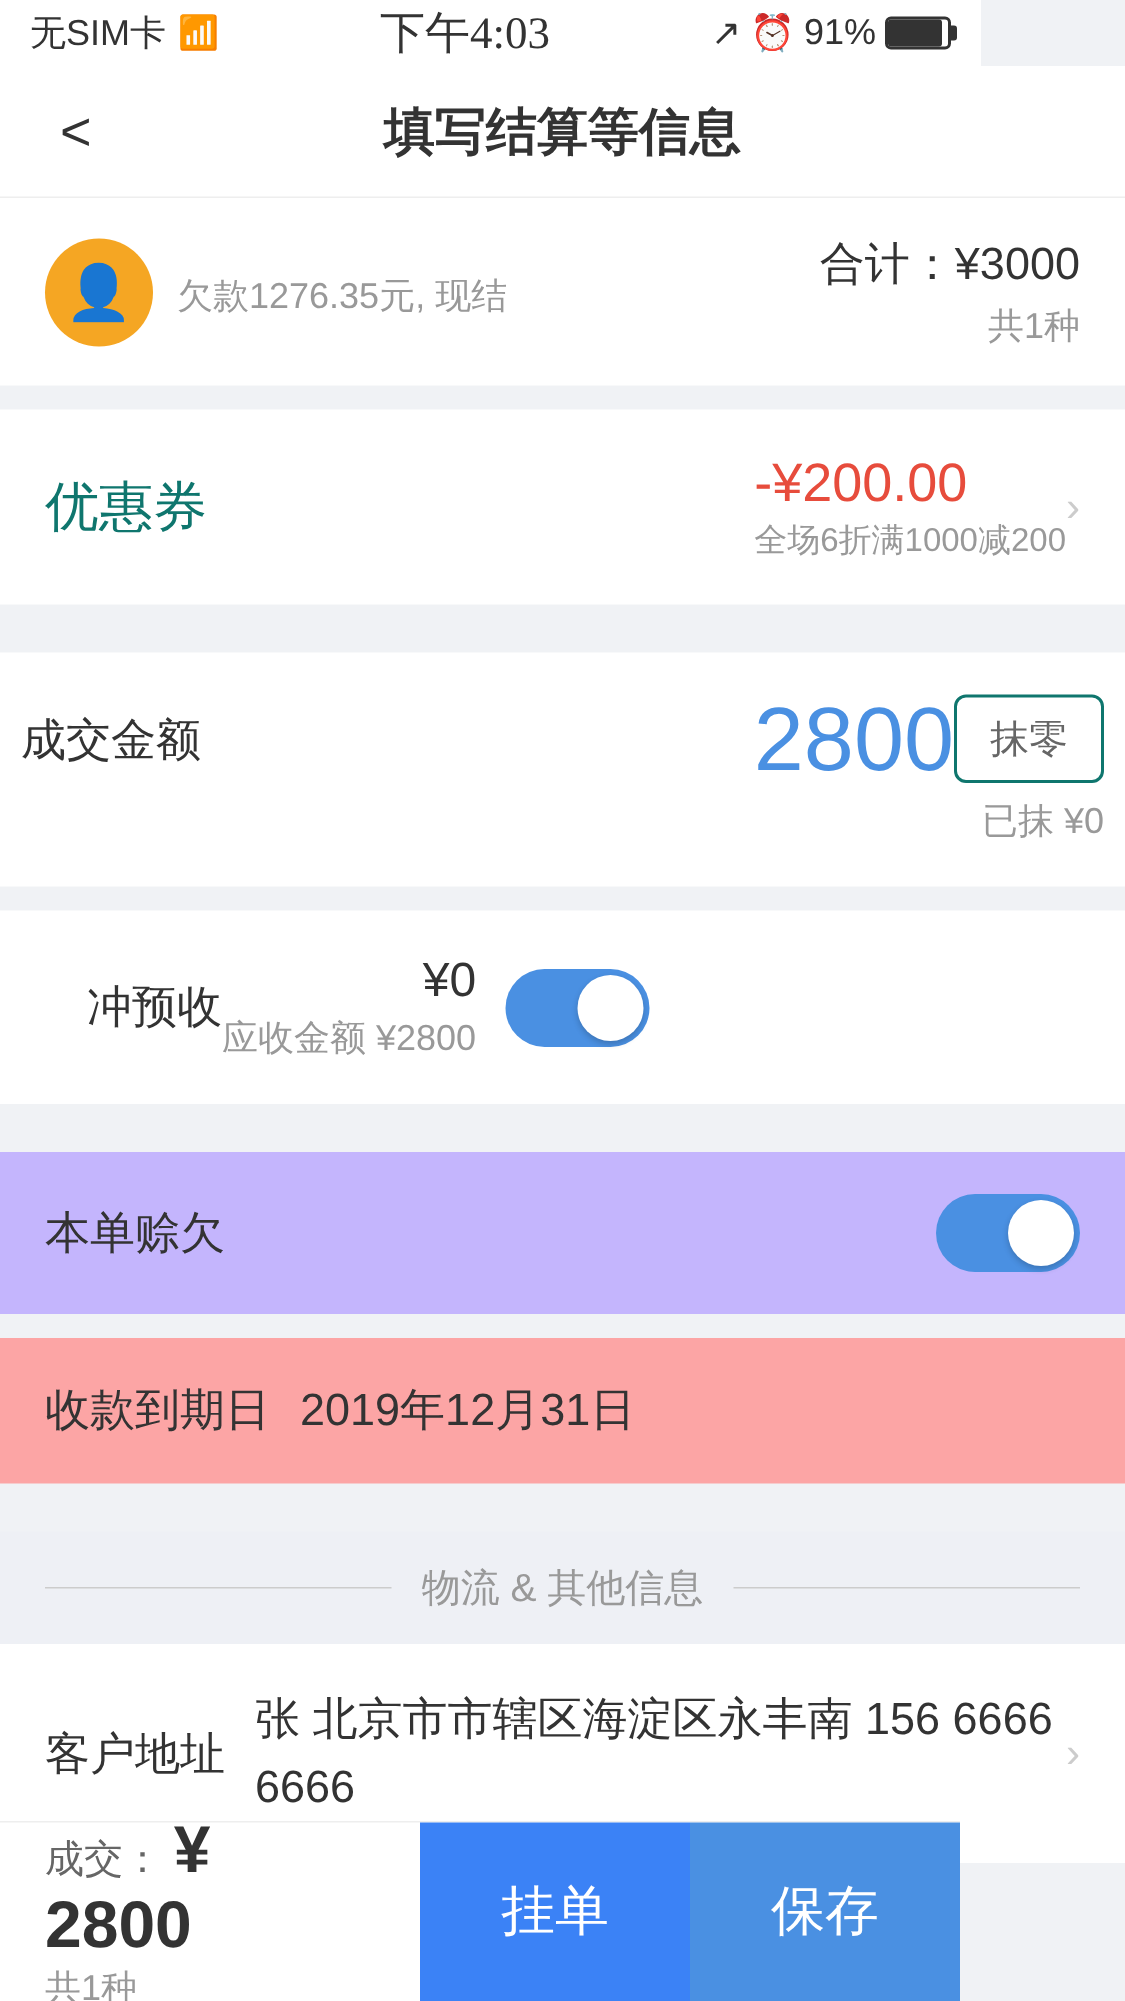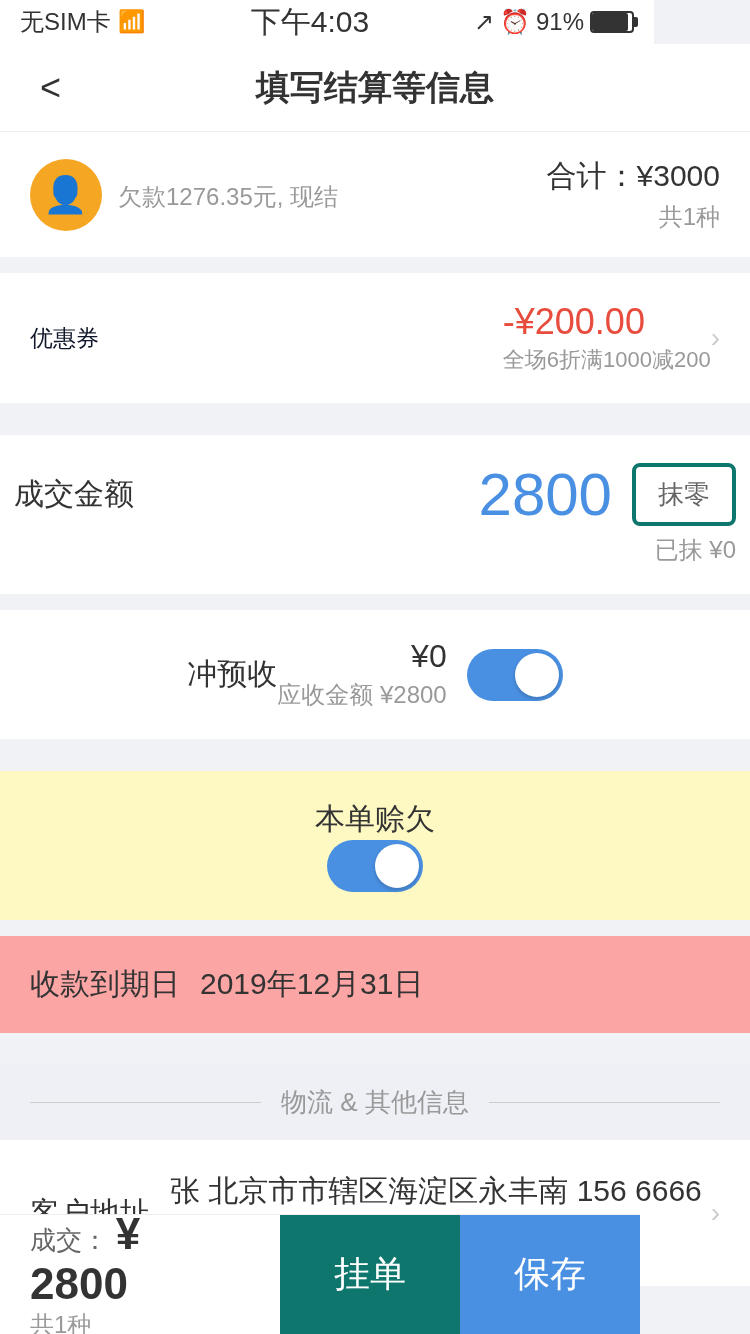"下午4:03" .status-center { font-family: none -> Liberation Serif, serif }
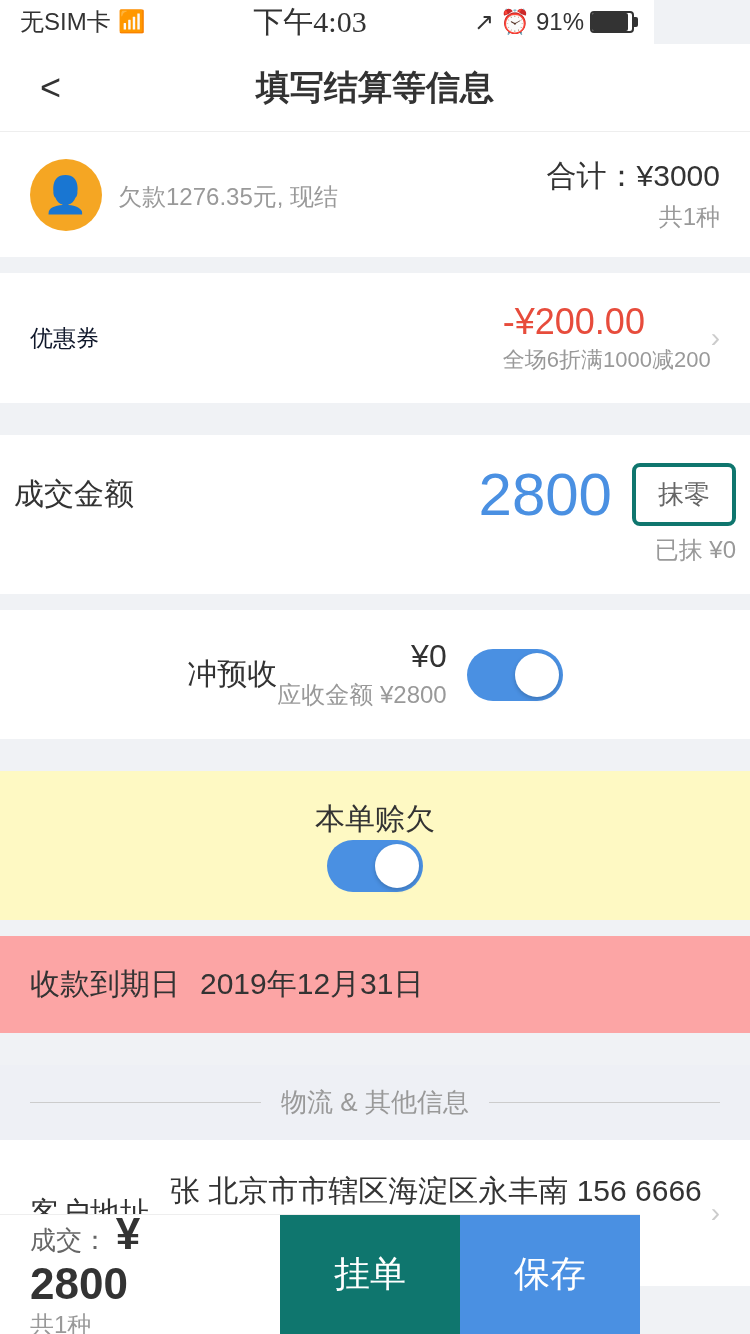"优惠券" .coupon-label { color: #0f172a -> #0f766e; font-size: 23px -> 36px }
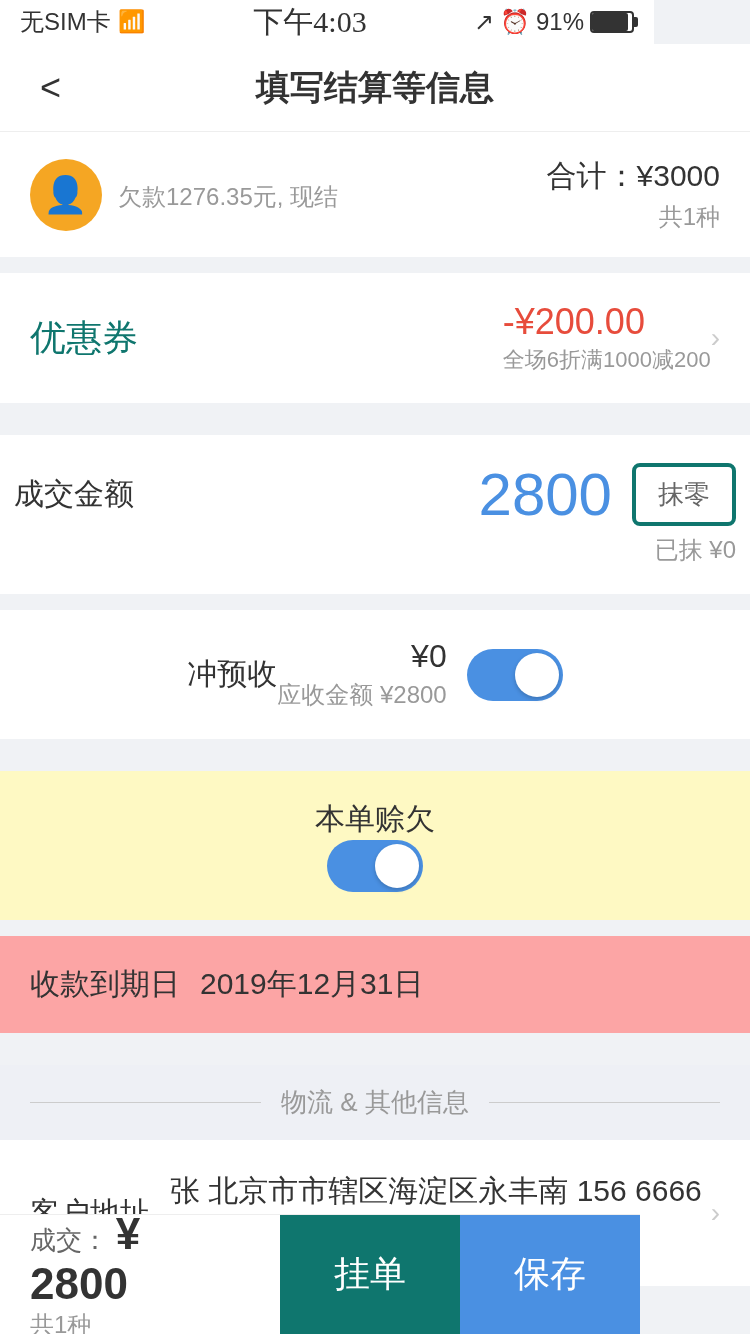"2800" .deal-right { align-items: center -> flex-start; gap: 20px -> none }
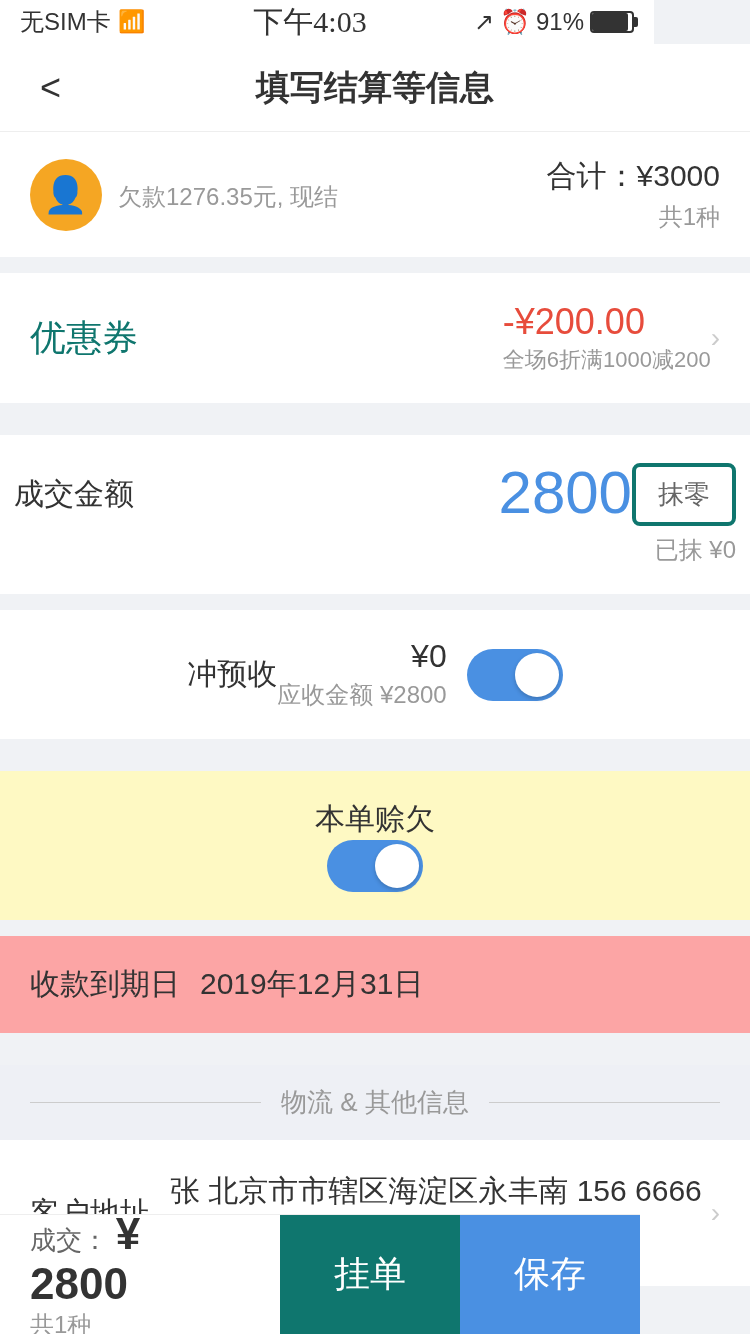"抹零" .round-btn { border: 4px solid #0f766e -> 2px solid #0f766e }
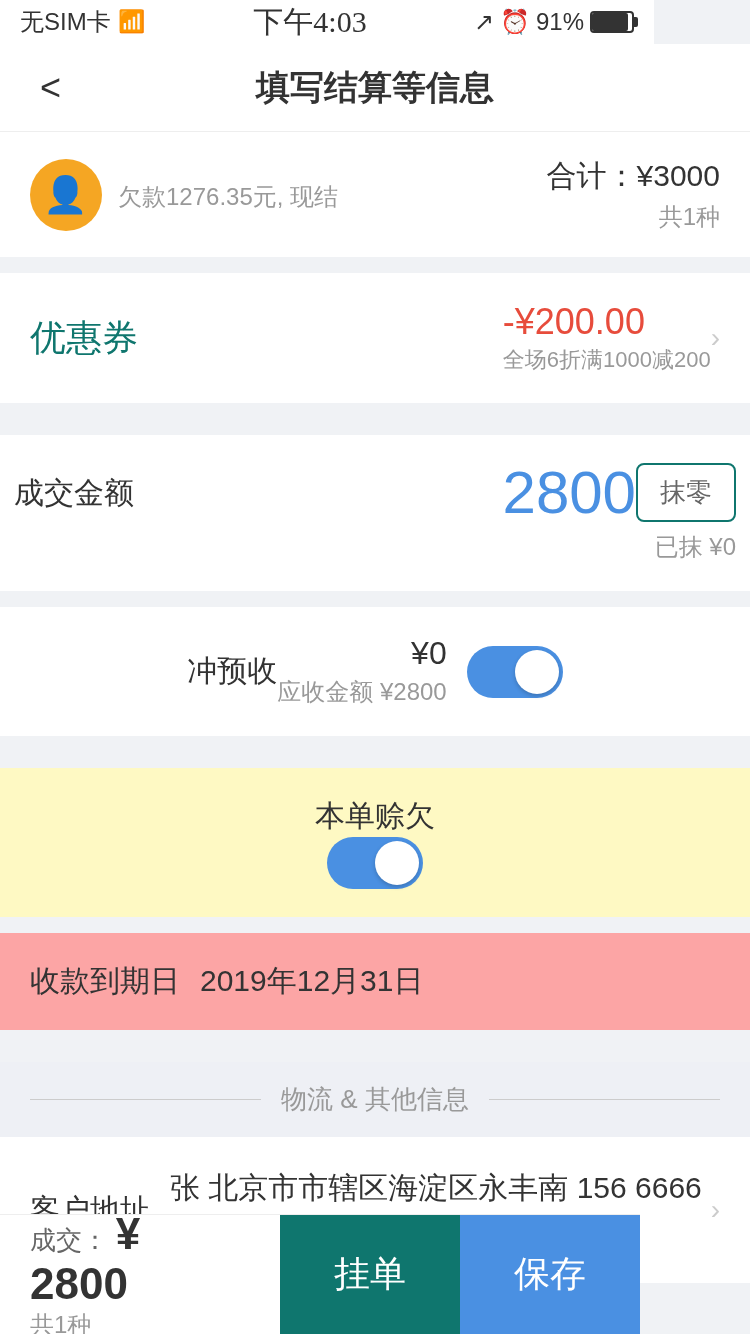"冲预收" .prepay-row { justify-content: center -> flex-start; margin-left: none -> 28px }
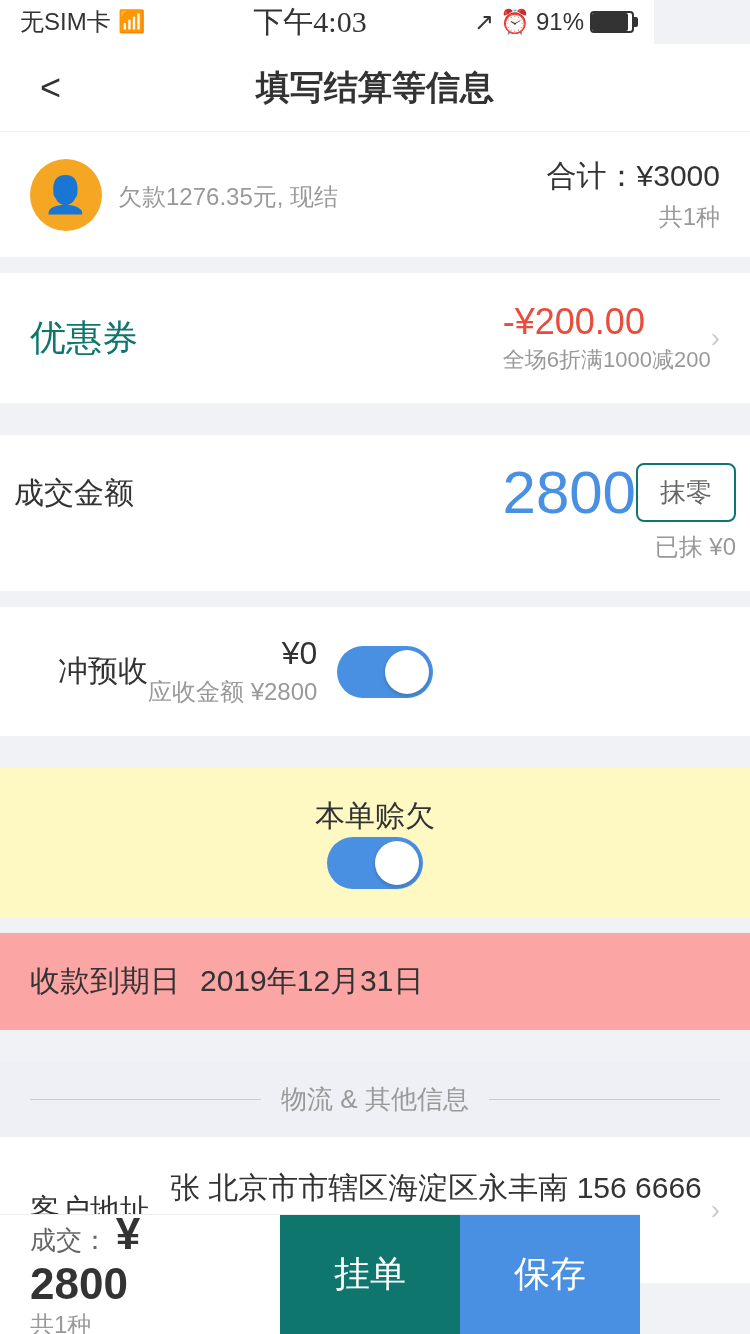"本单赊欠" .debt-section { background: #fef9c3 -> #c4b5fd; flex-direction: column -> none }
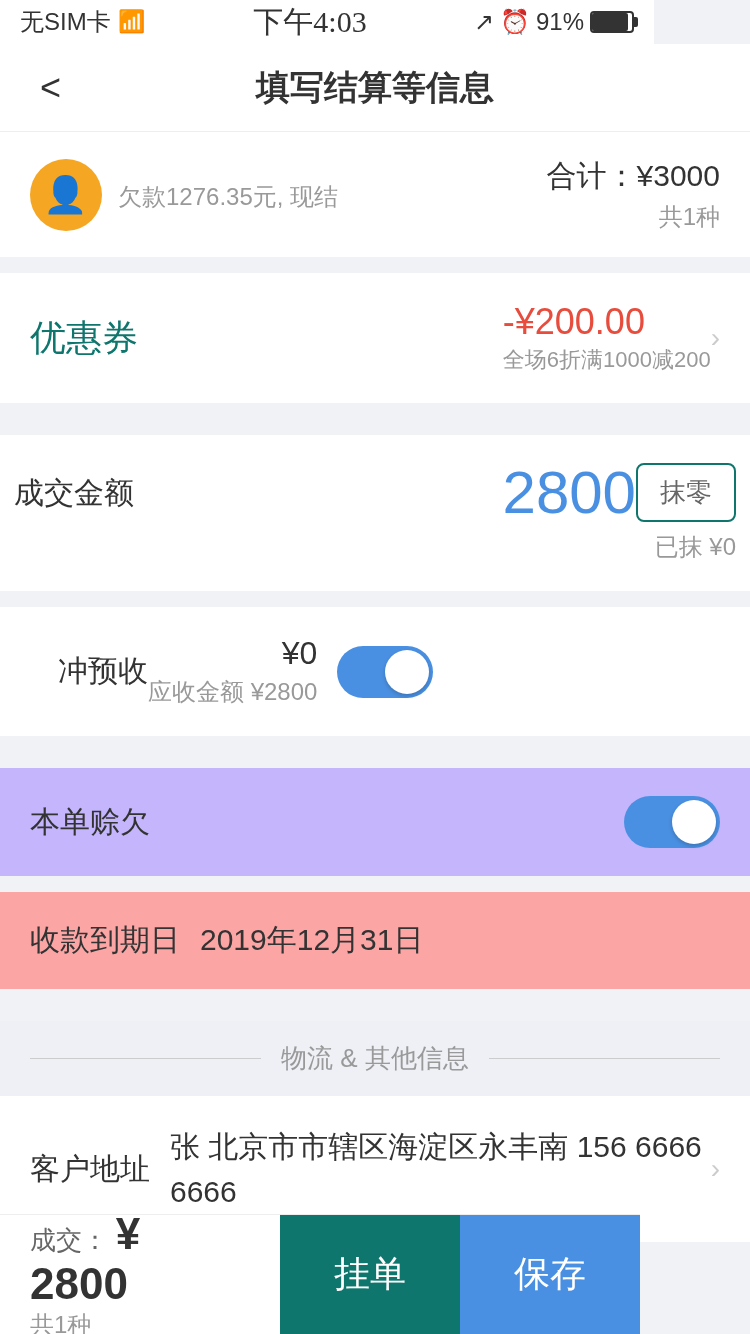"挂单" .btn-hold { background: #0f766e -> #3b82f6 }
